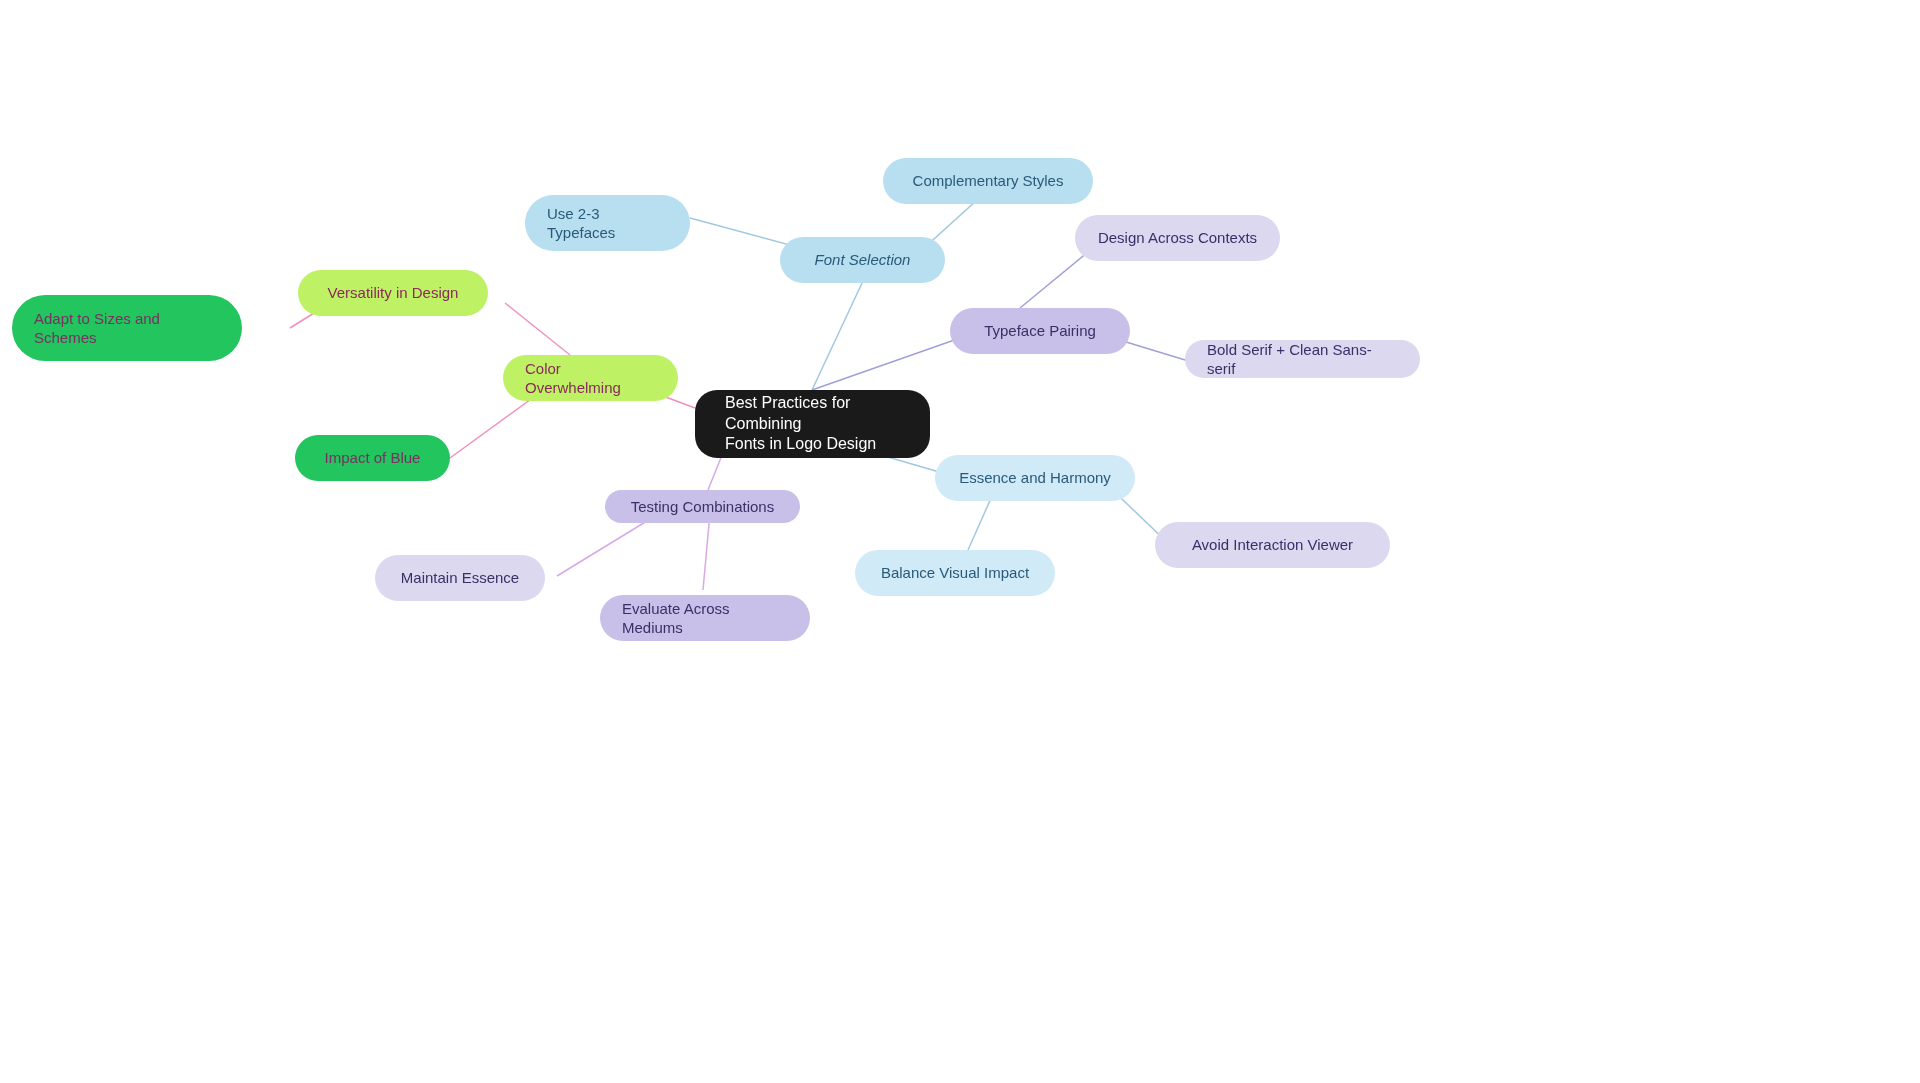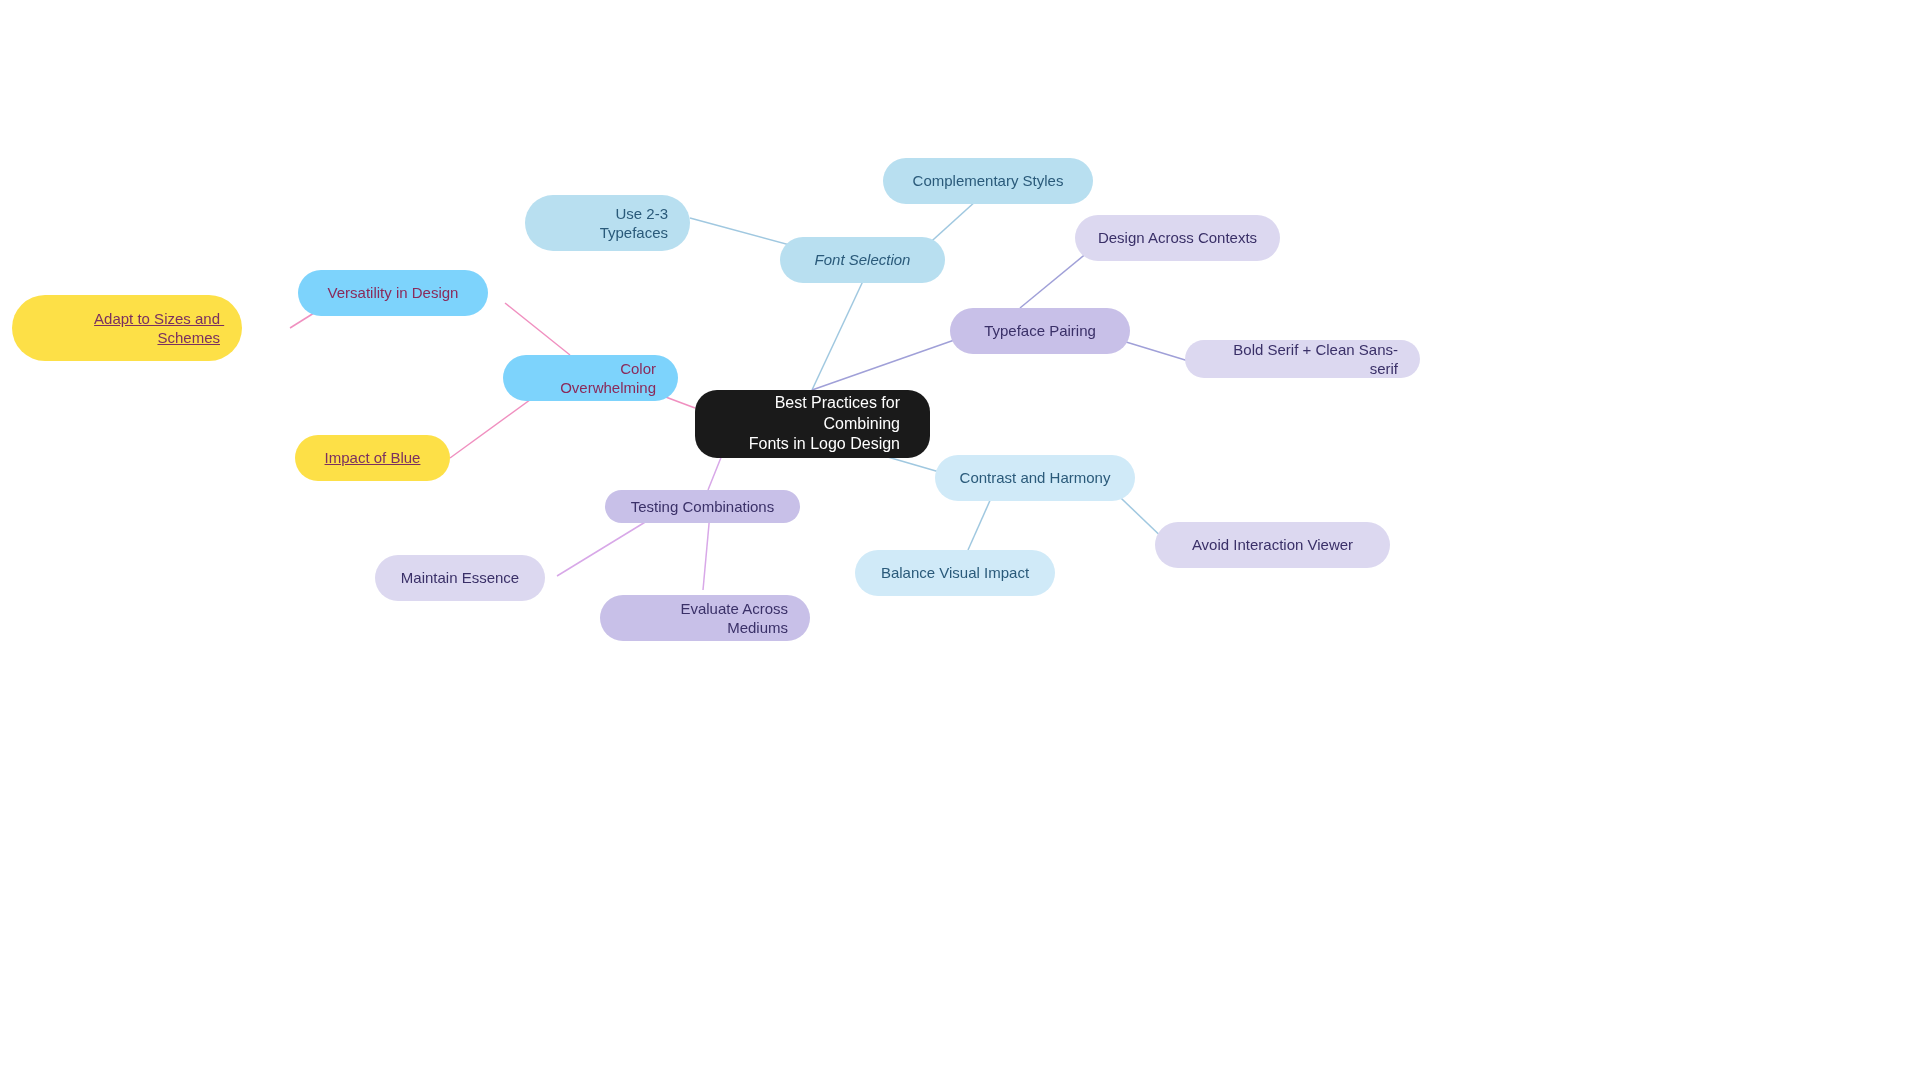"Complementary Styles" .node { text-align: right -> left }
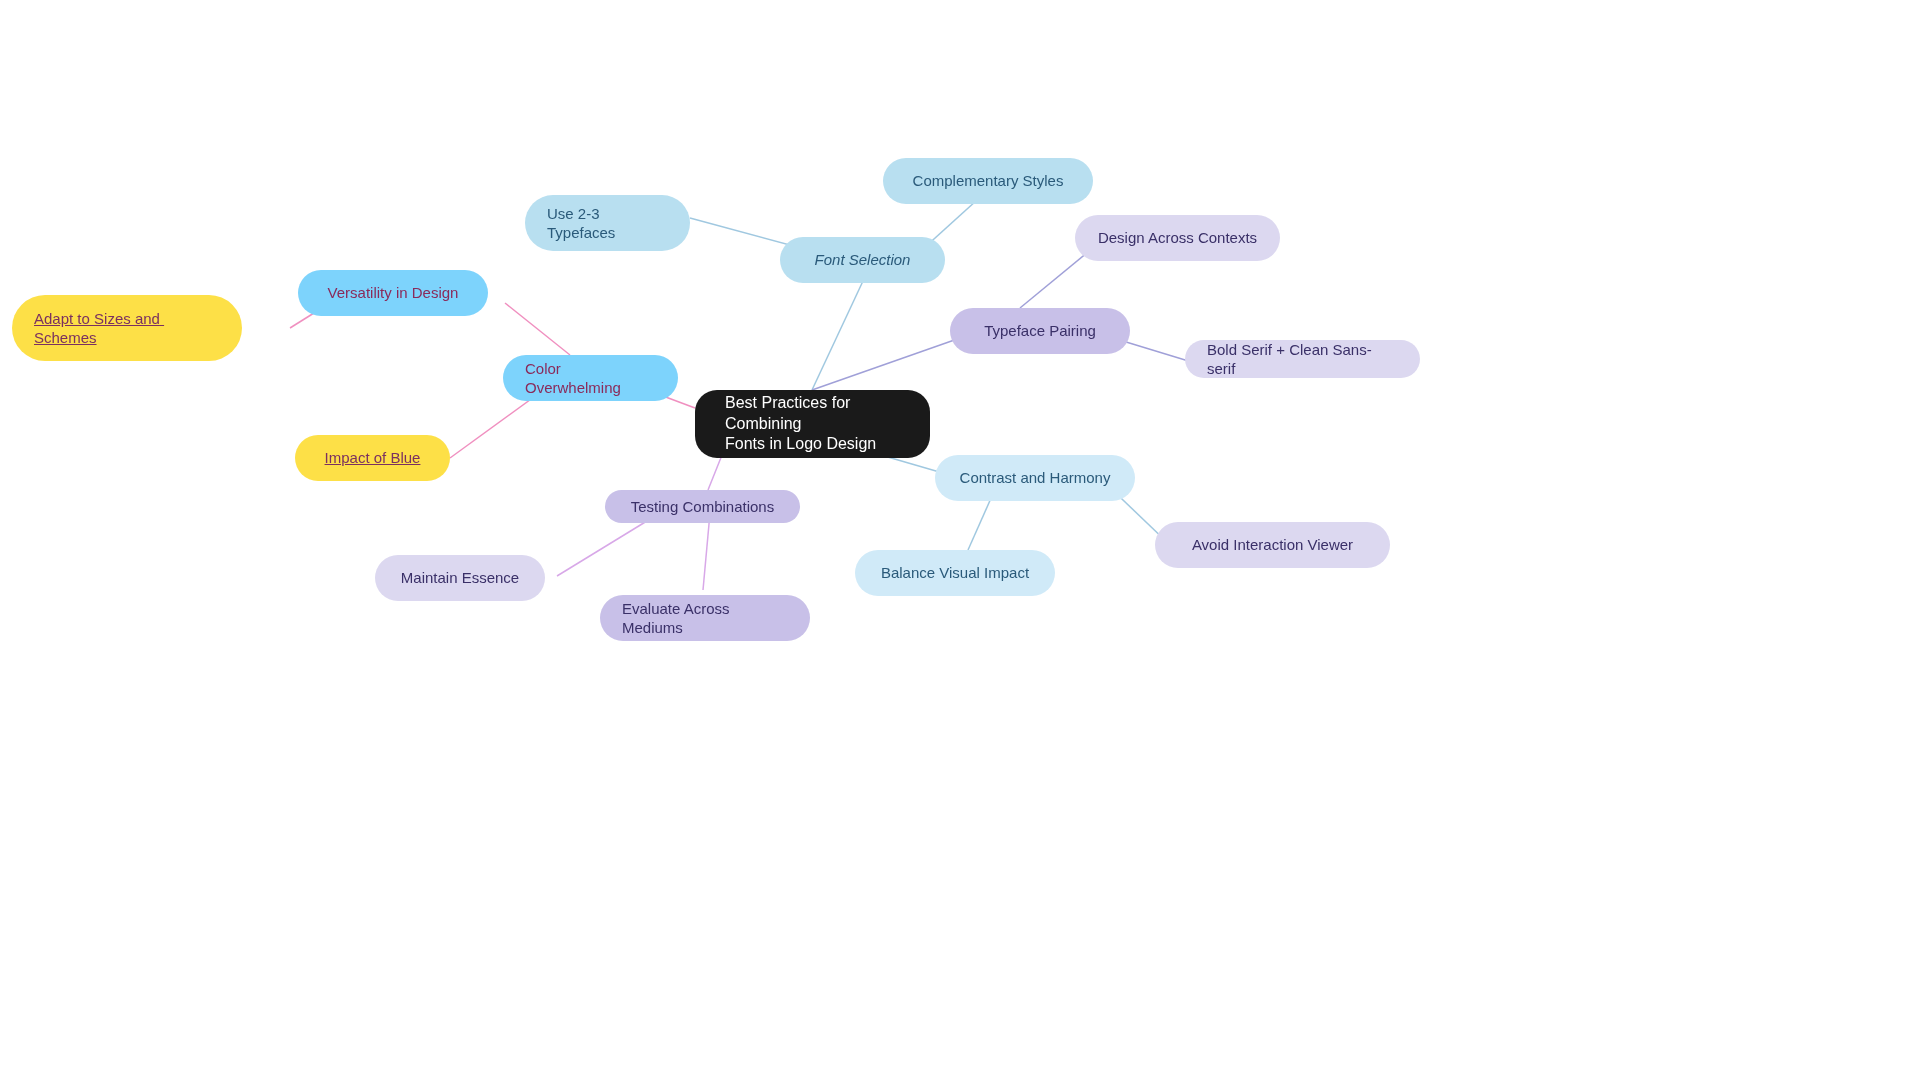"Versatility in Design" .node-pink { background: #7dd3fc -> #bef264 }
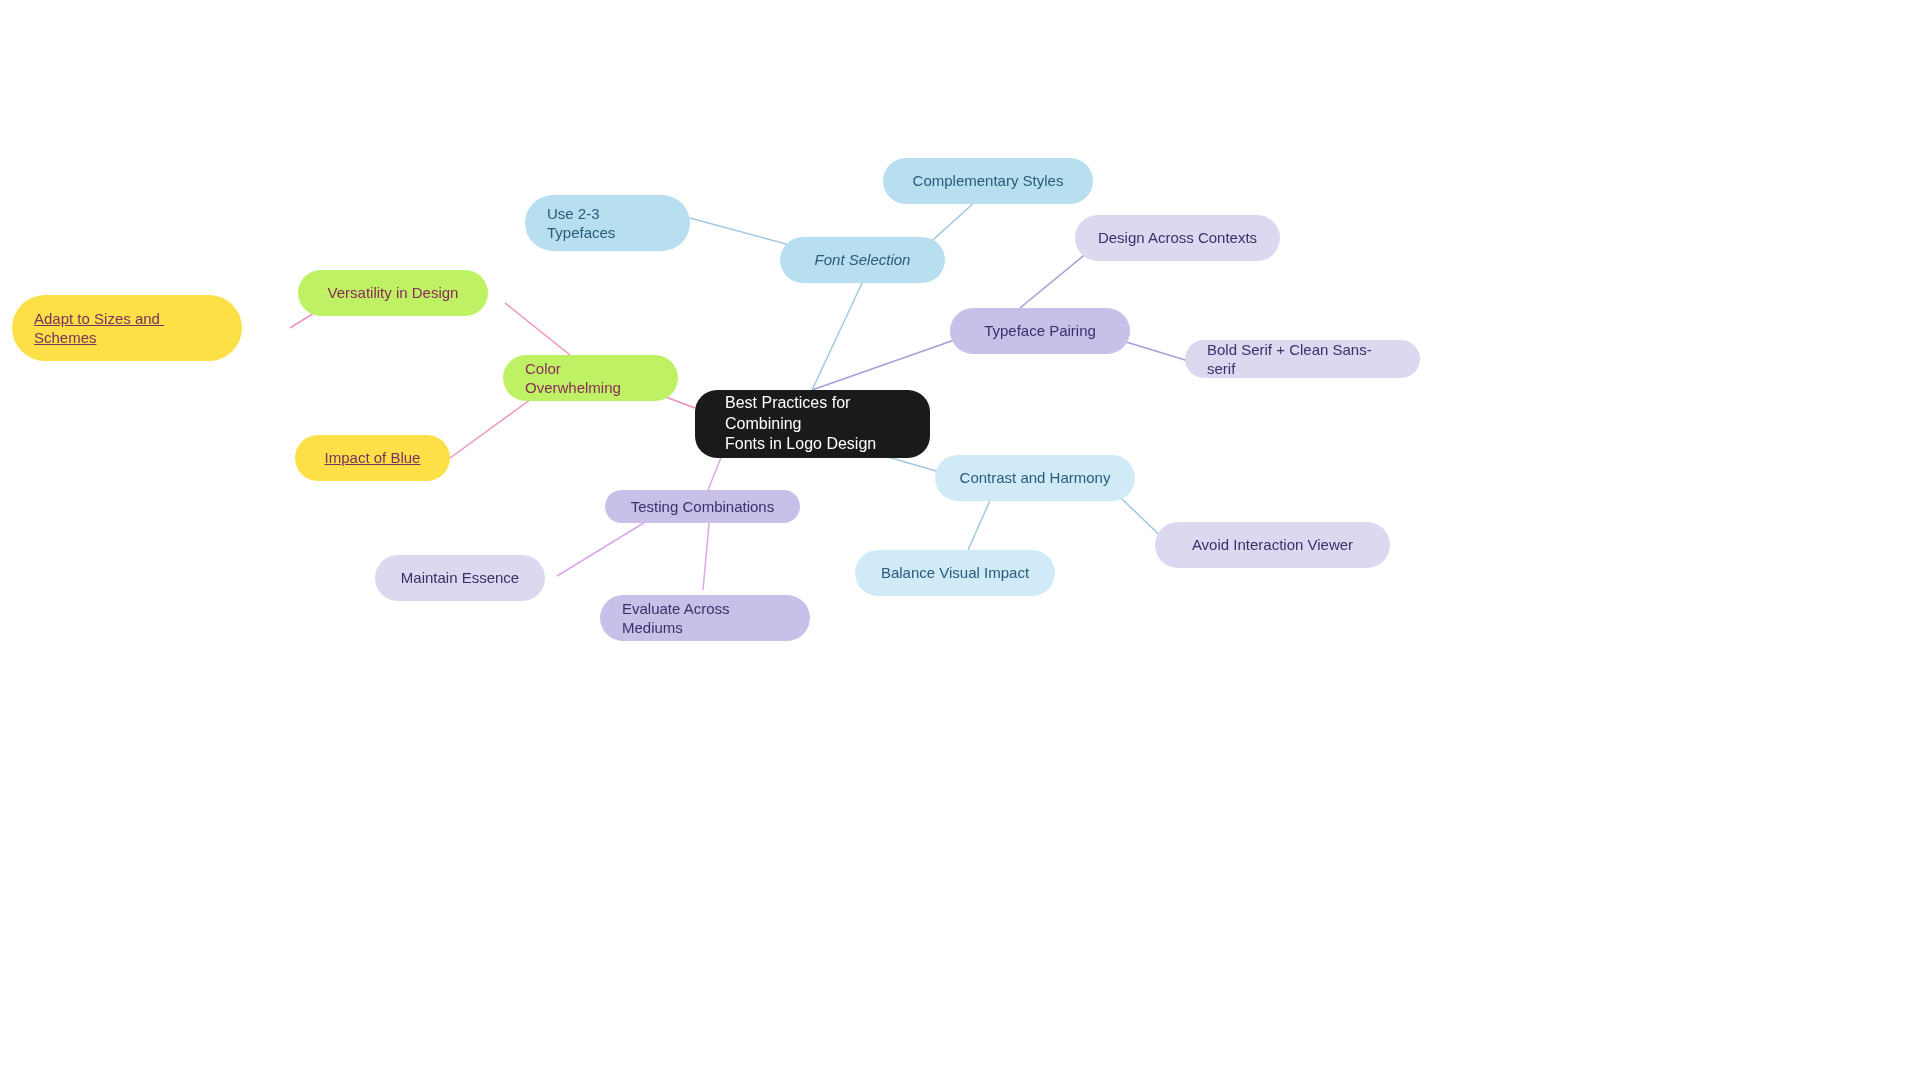"Adapt to Sizes and Schemes" .node-light-pink { background: #fde047 -> #22c55e; text-decoration: underline -> none }
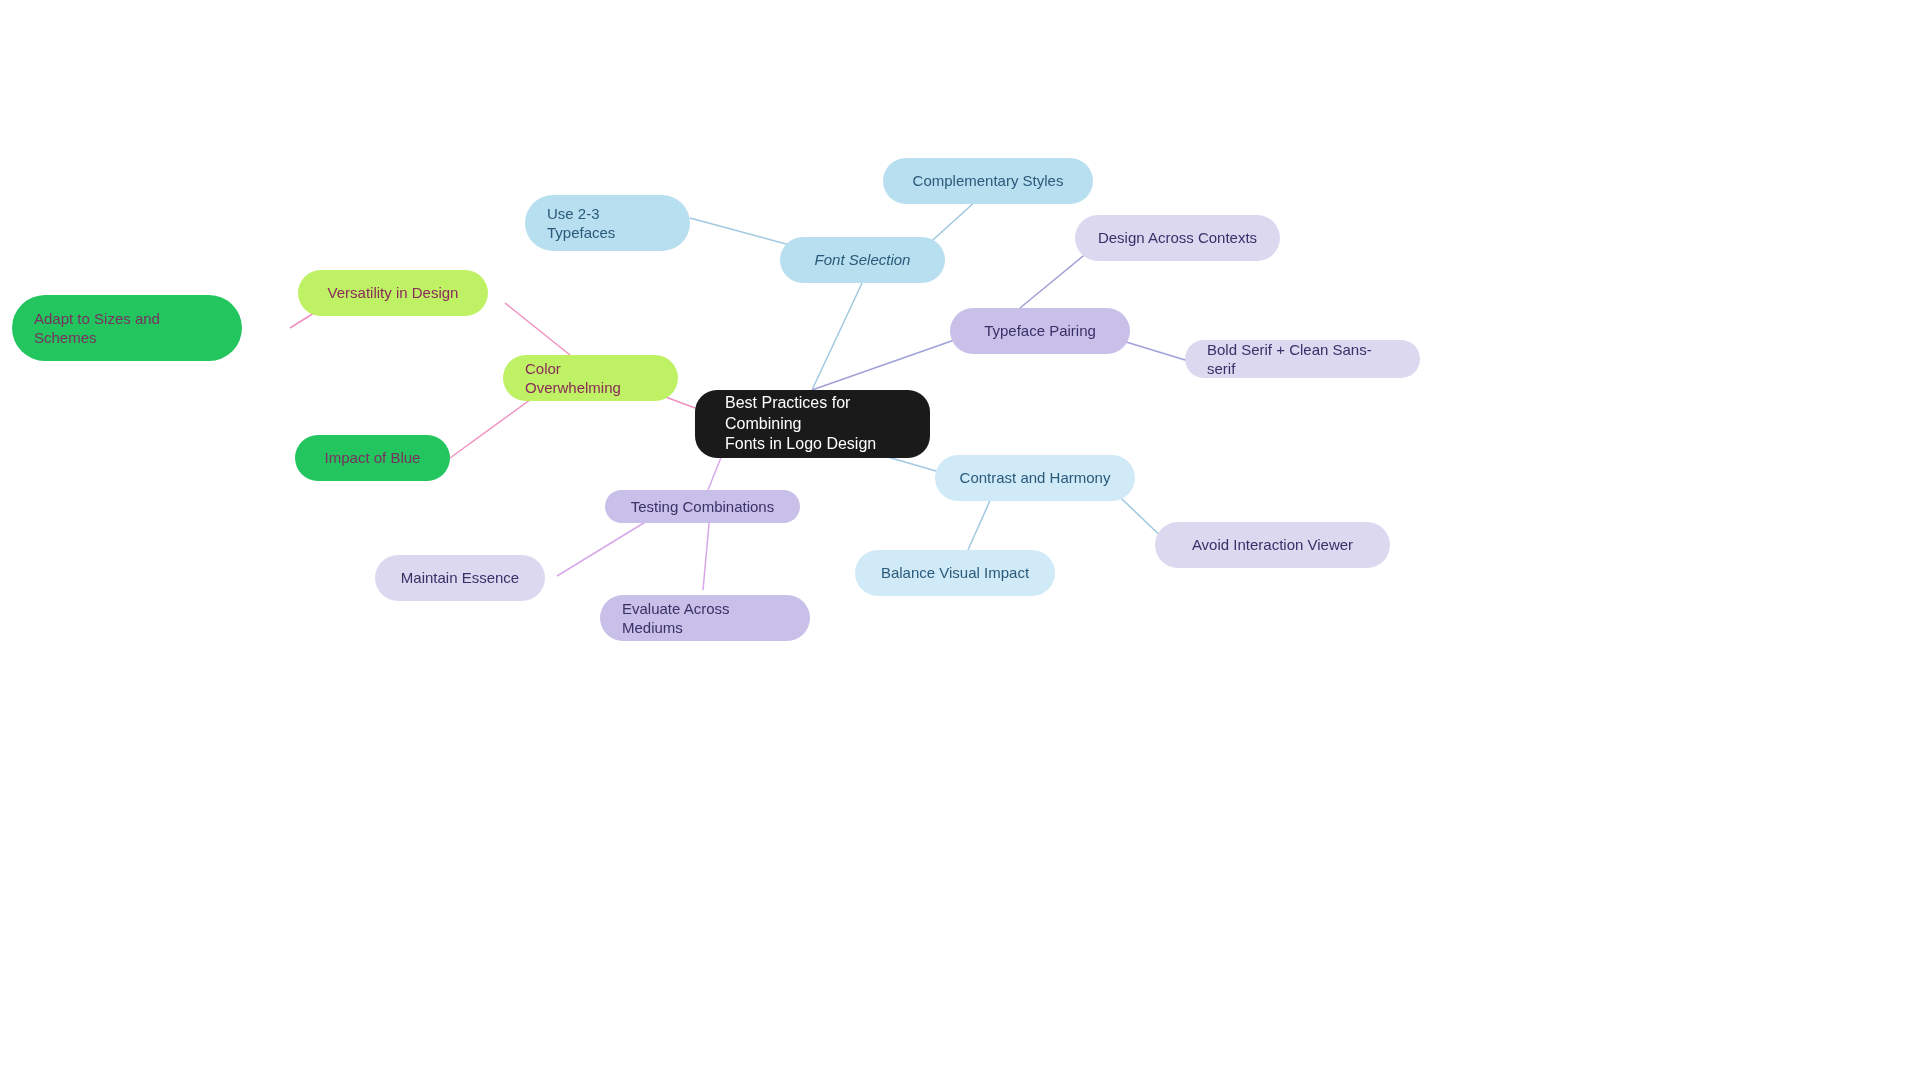"Contrast and Harmony" div.node { text: Contrast -> Essence }
